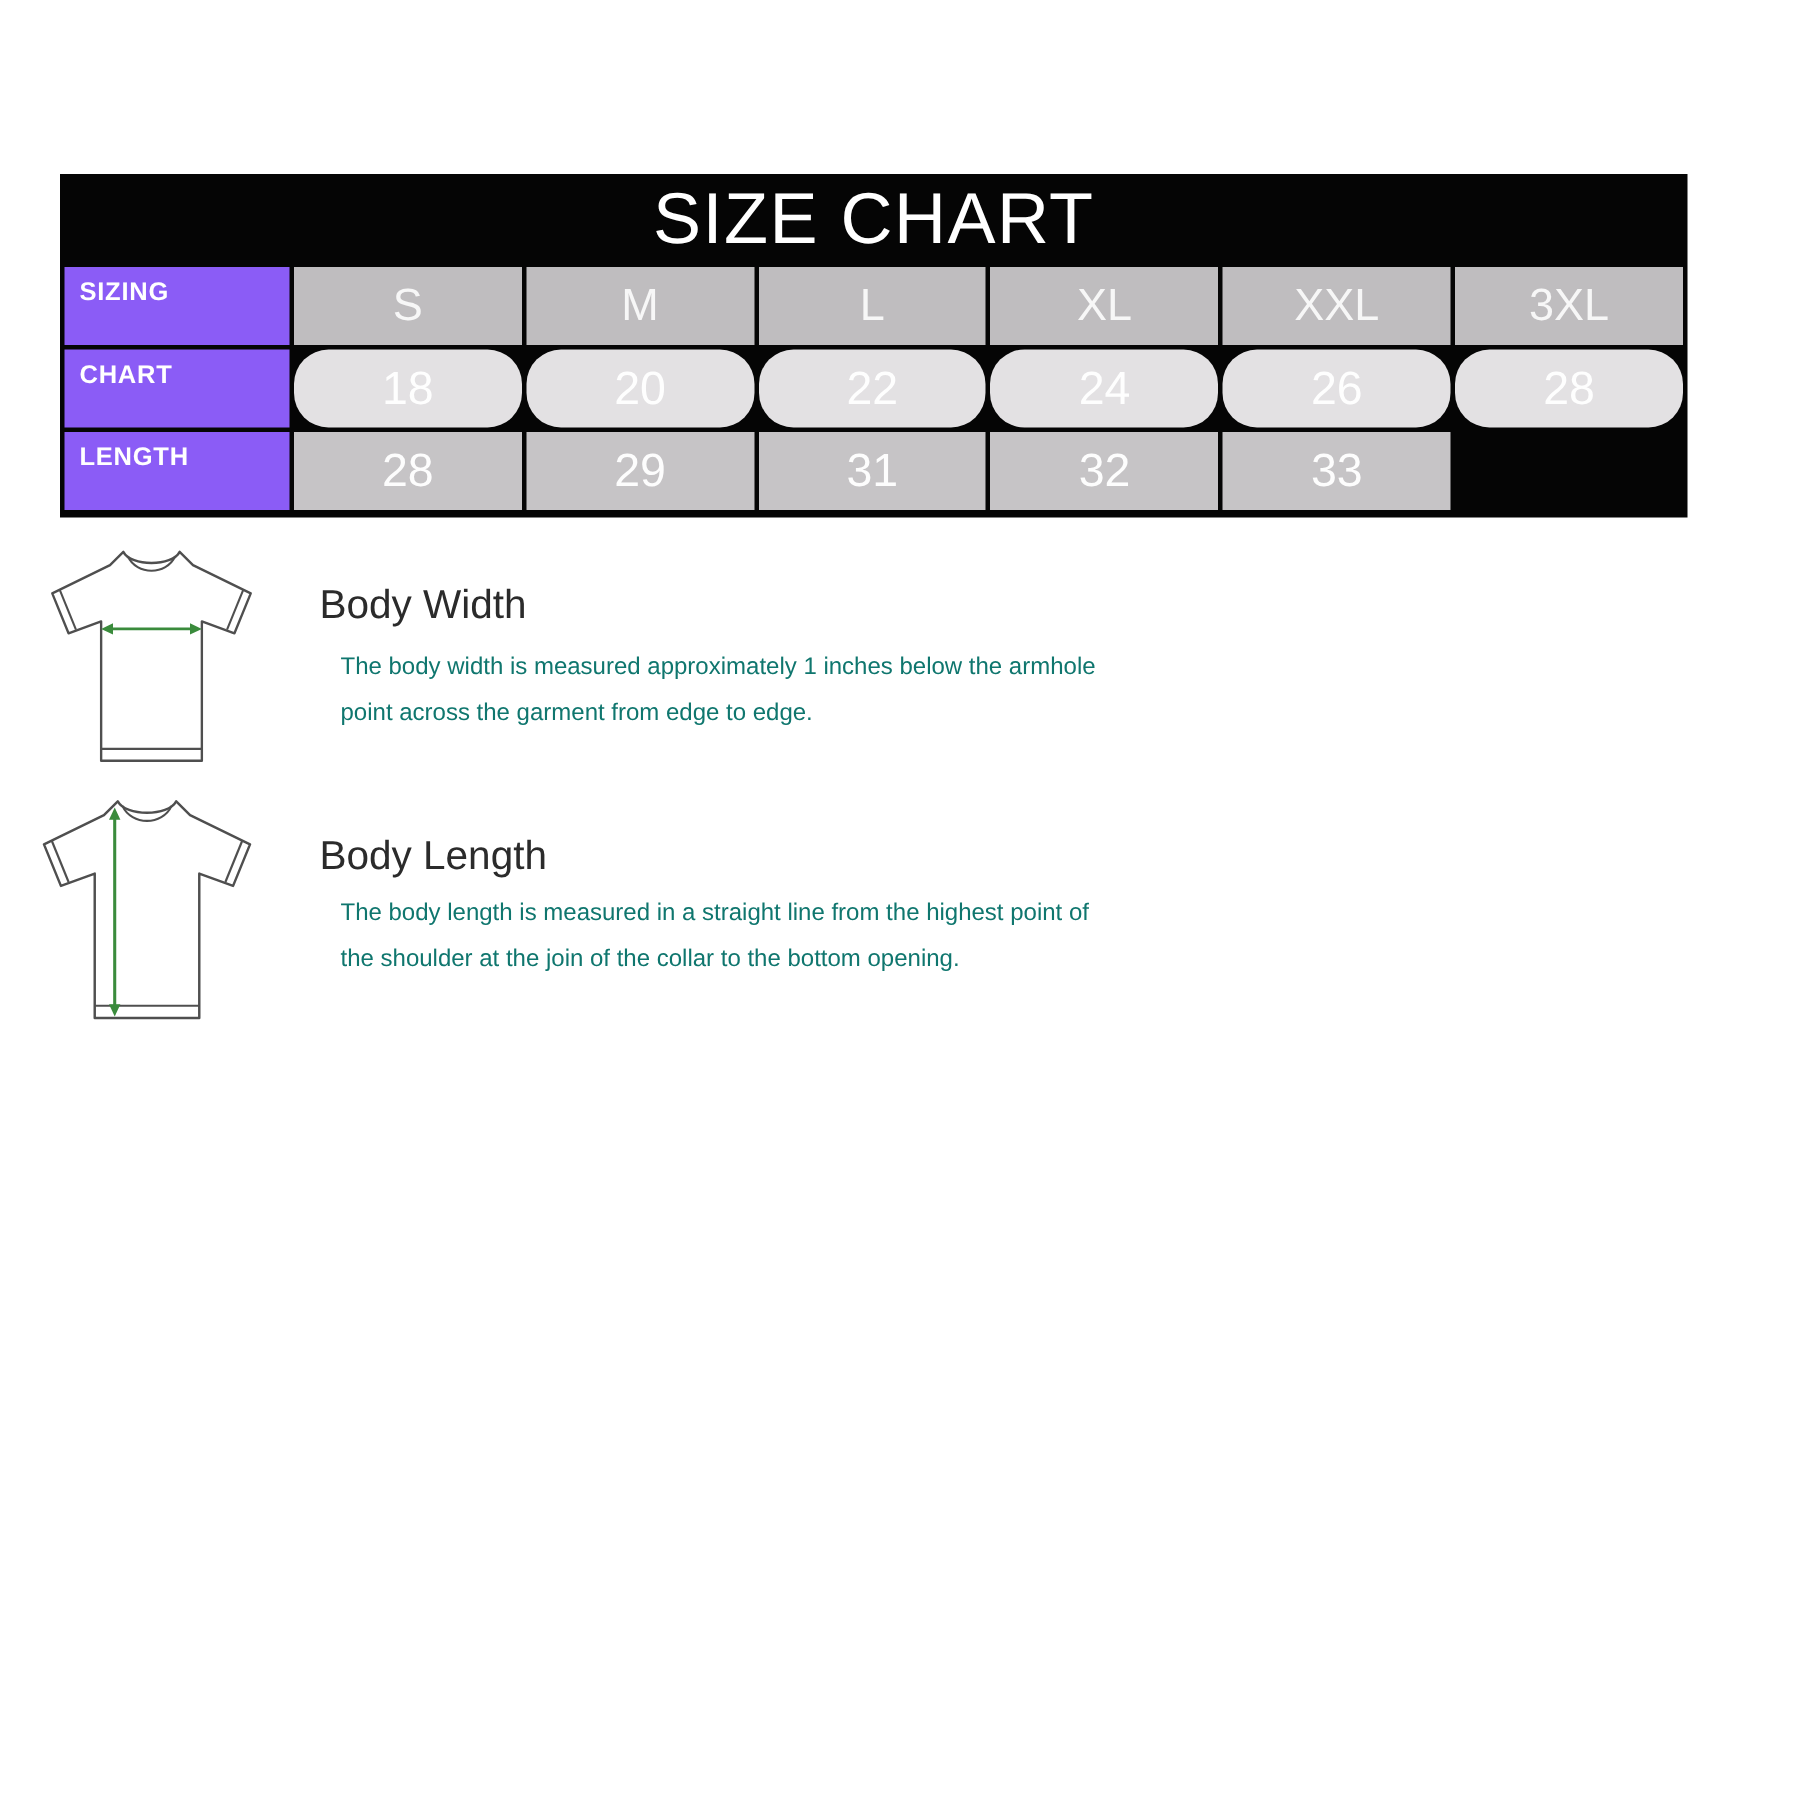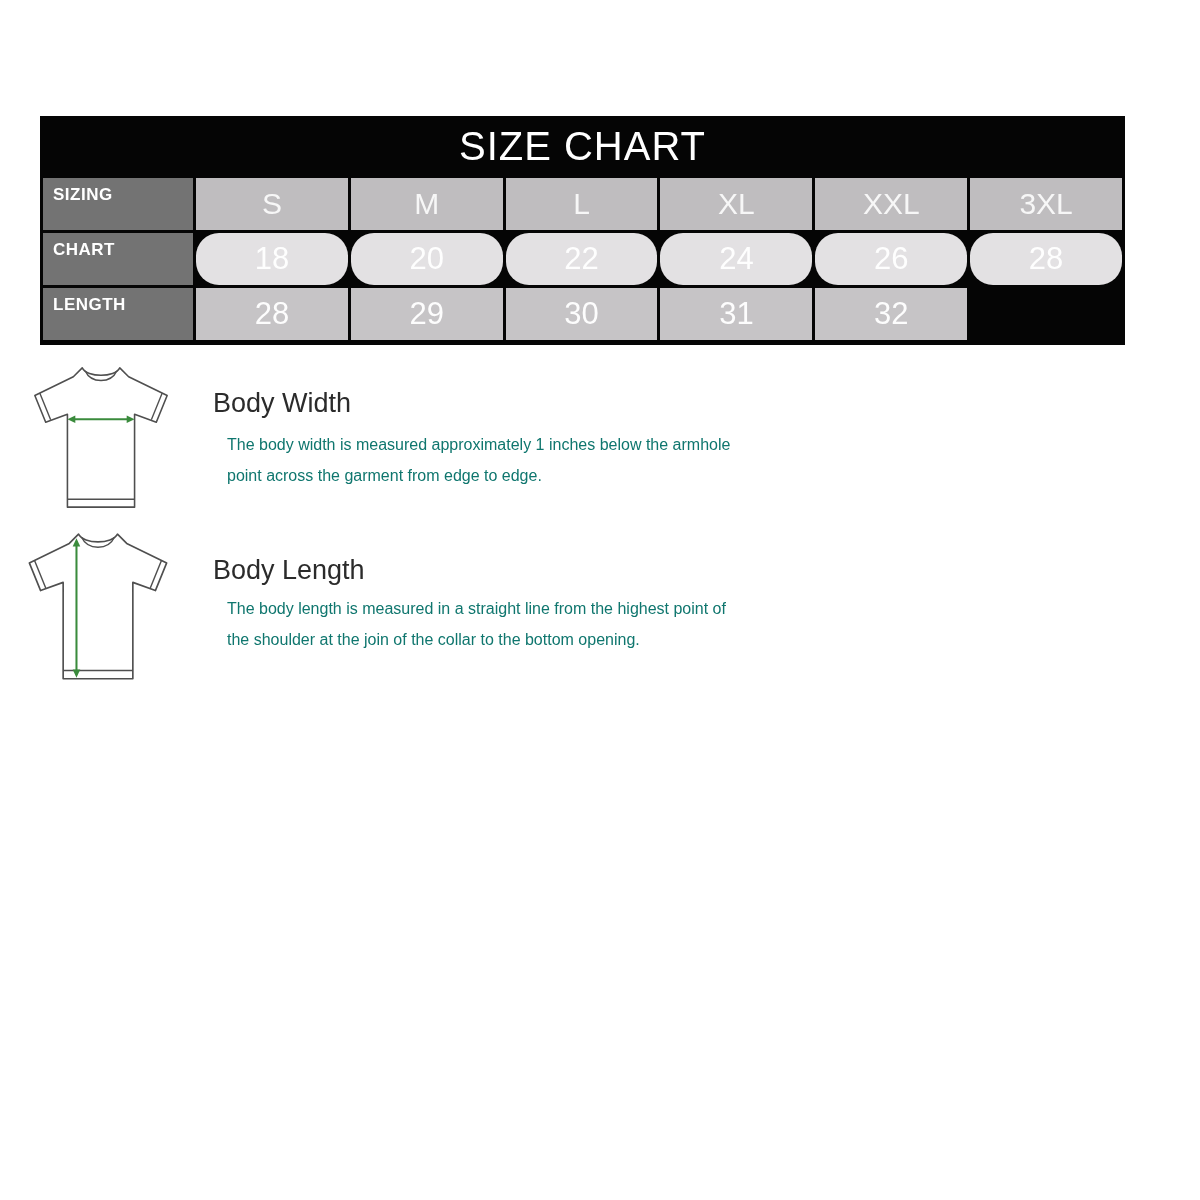"SIZE CHART" .sc-title { font-size: 40px -> 48px }
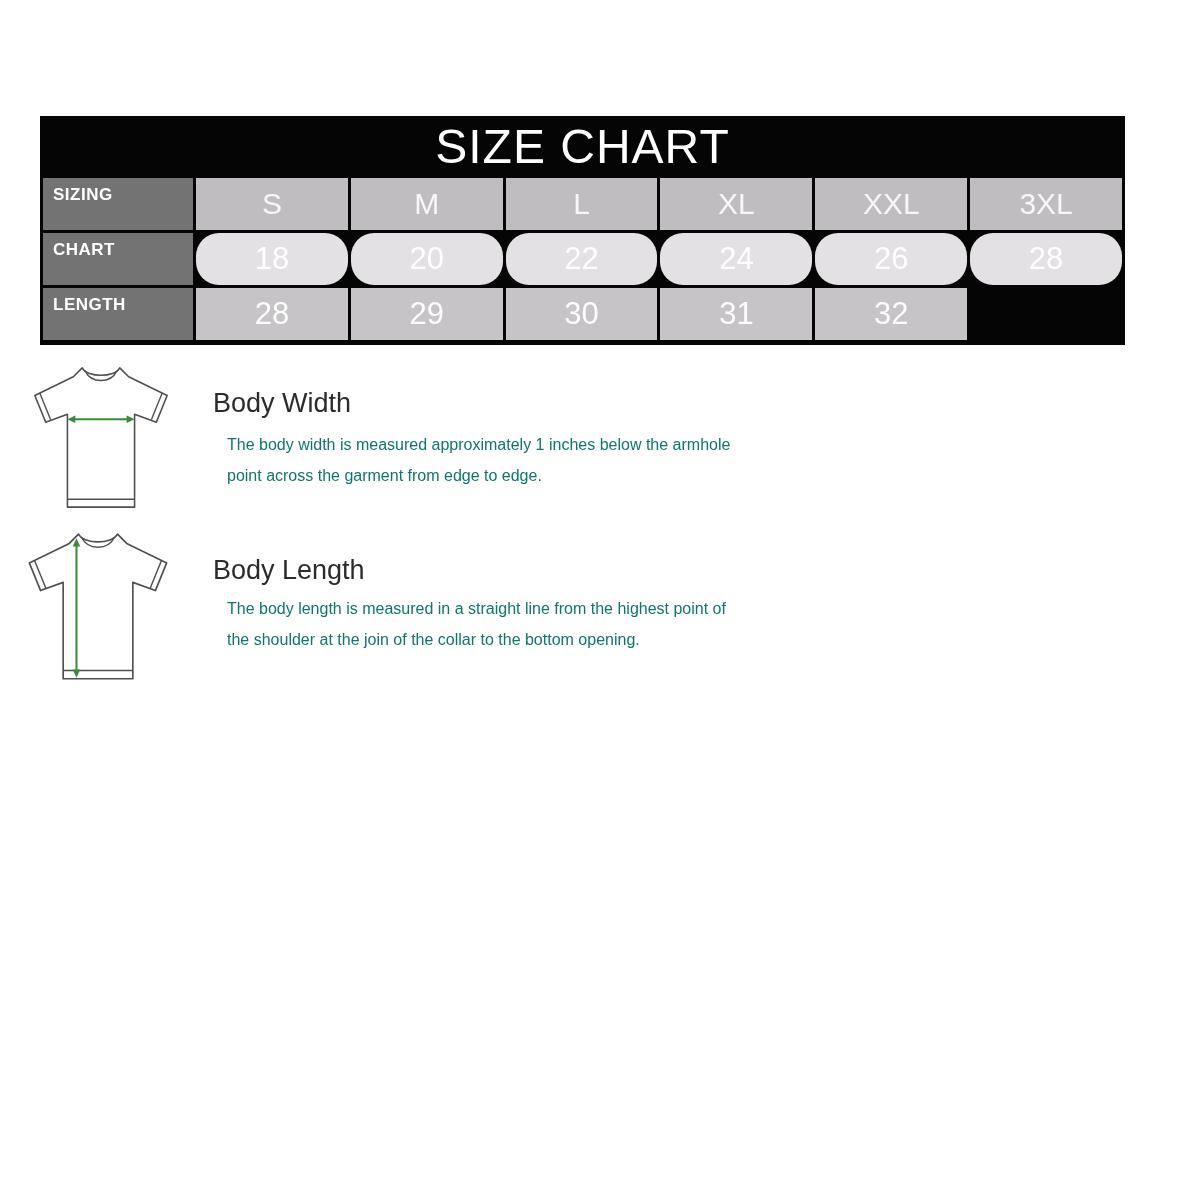"SIZING" .cell.rowlabel { background: #737373 -> #8b5cf6 }
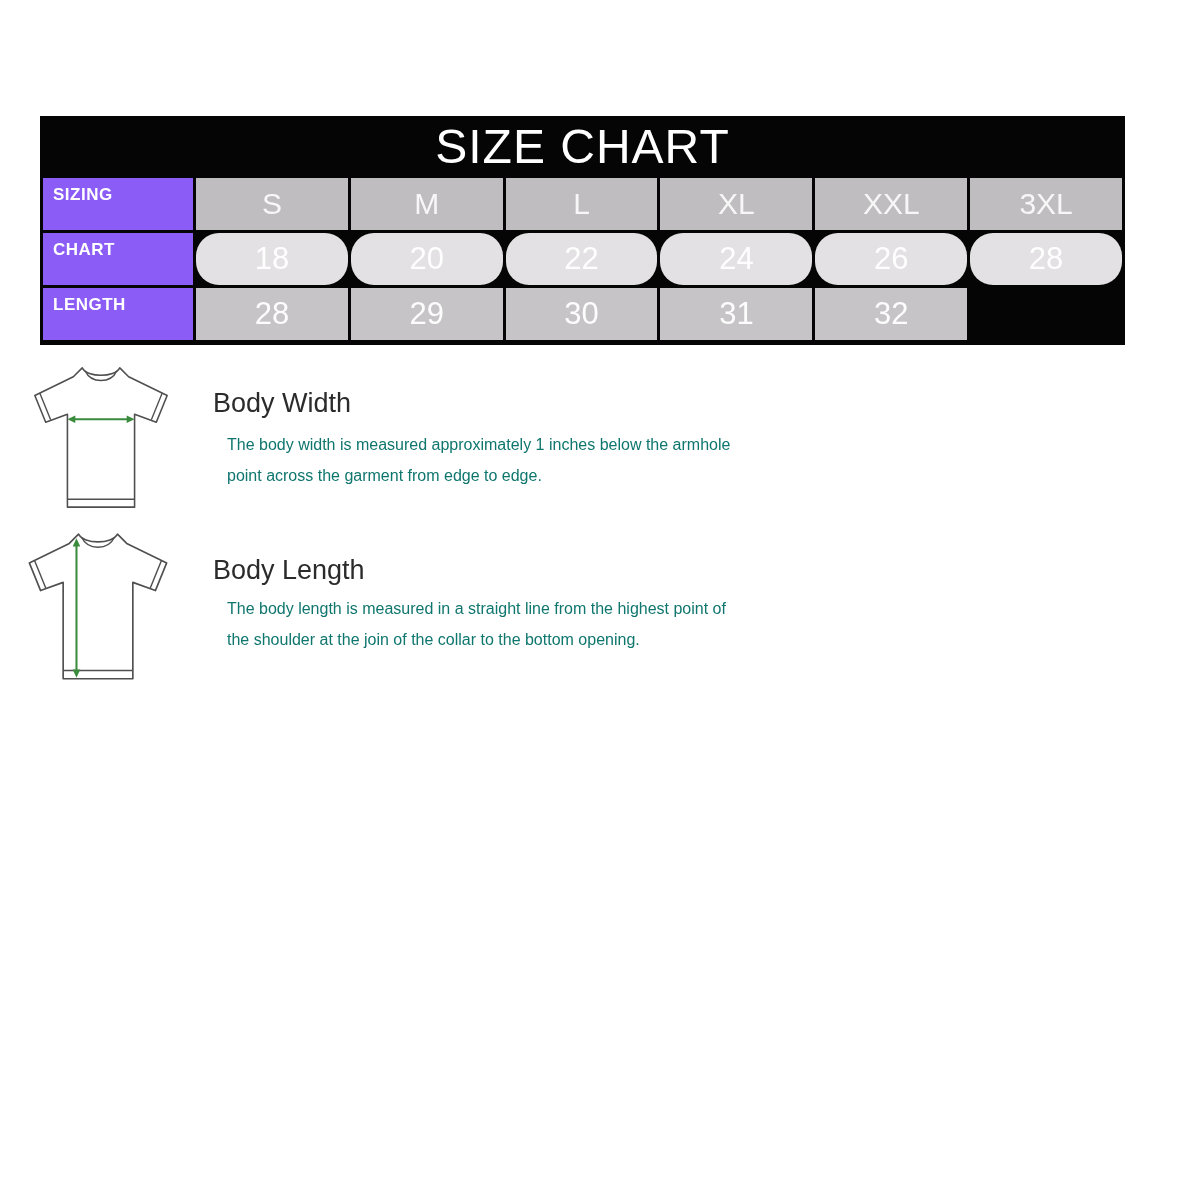"30" div.cell { html: <div>30</div> -> none }
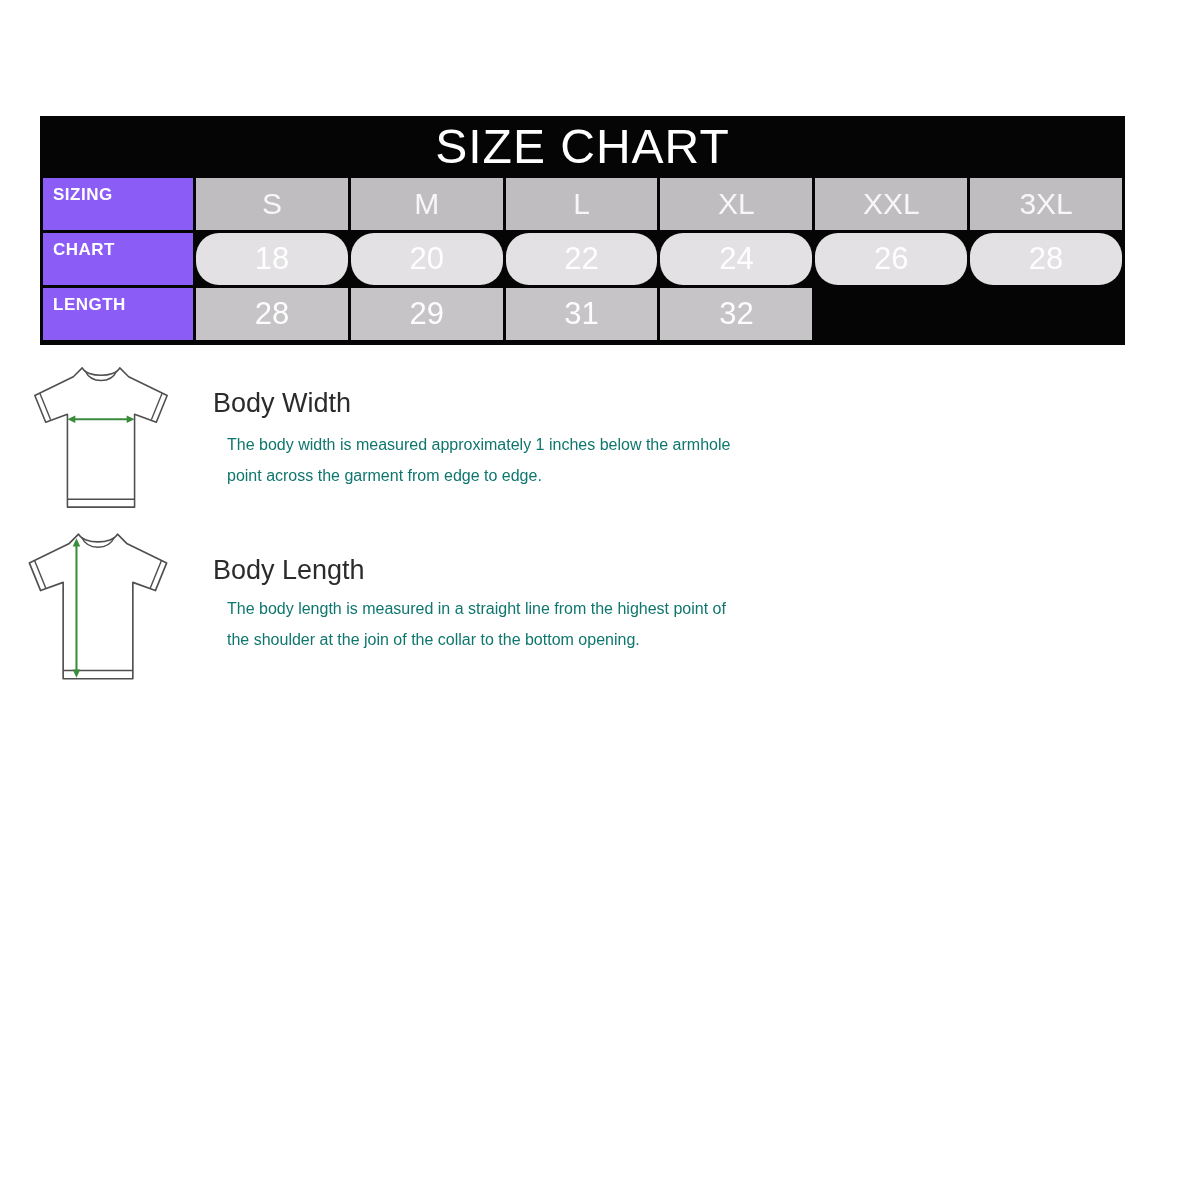"33" div.cell { html: none -> <div>33</div> }
